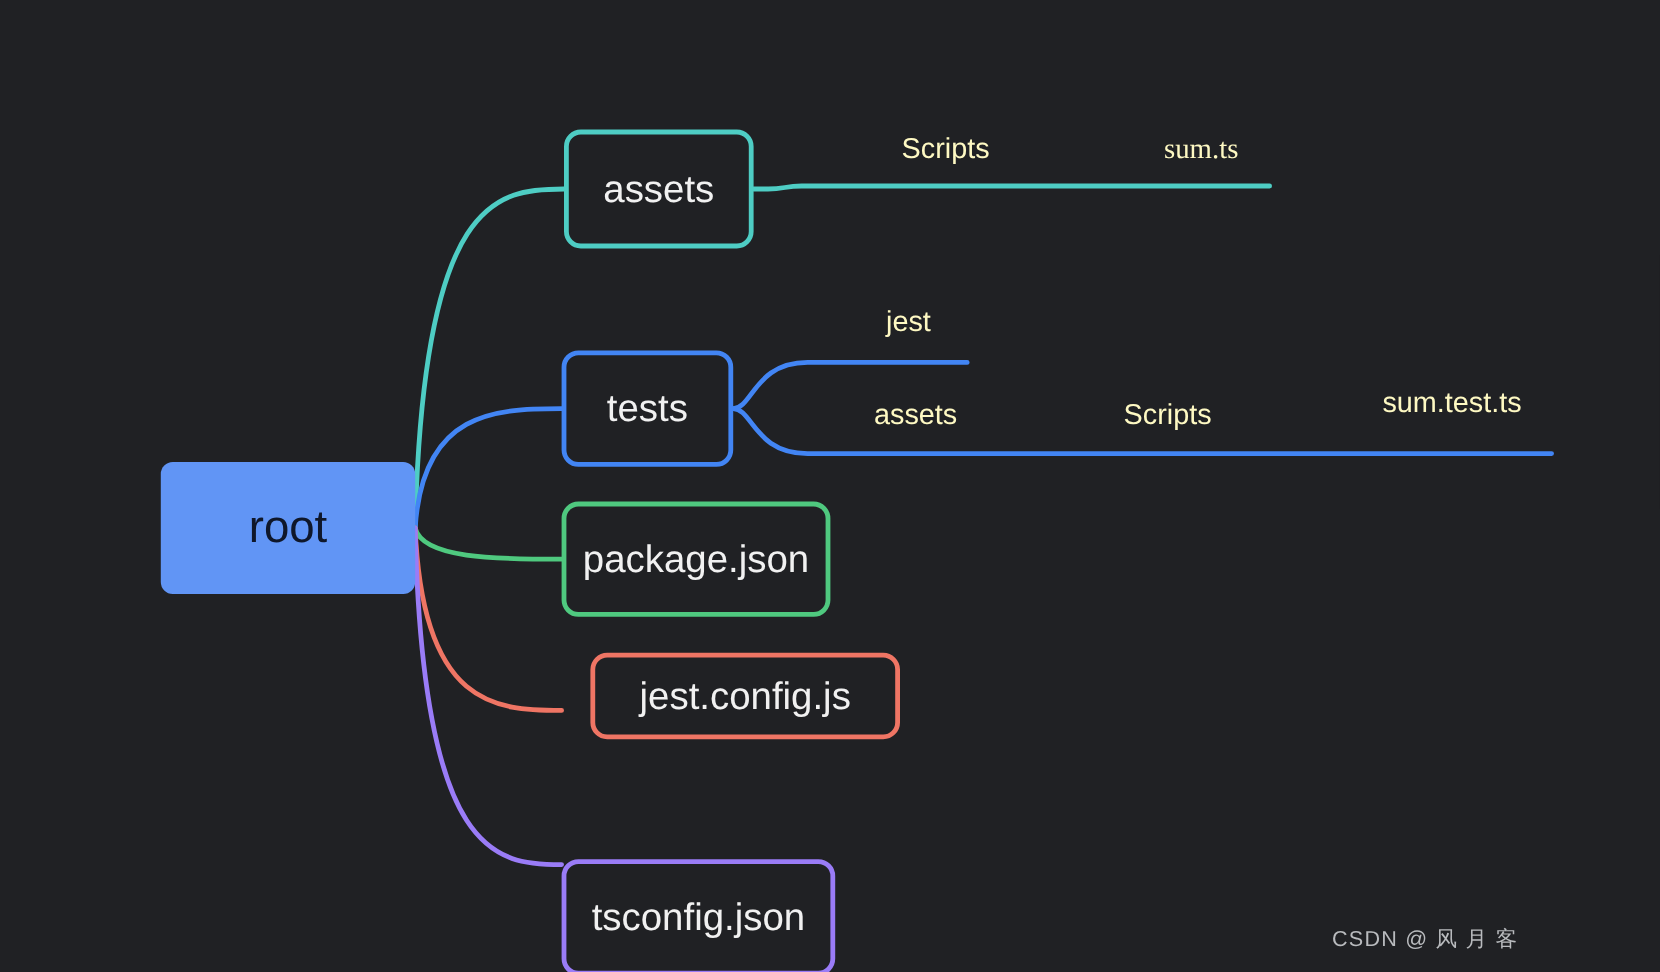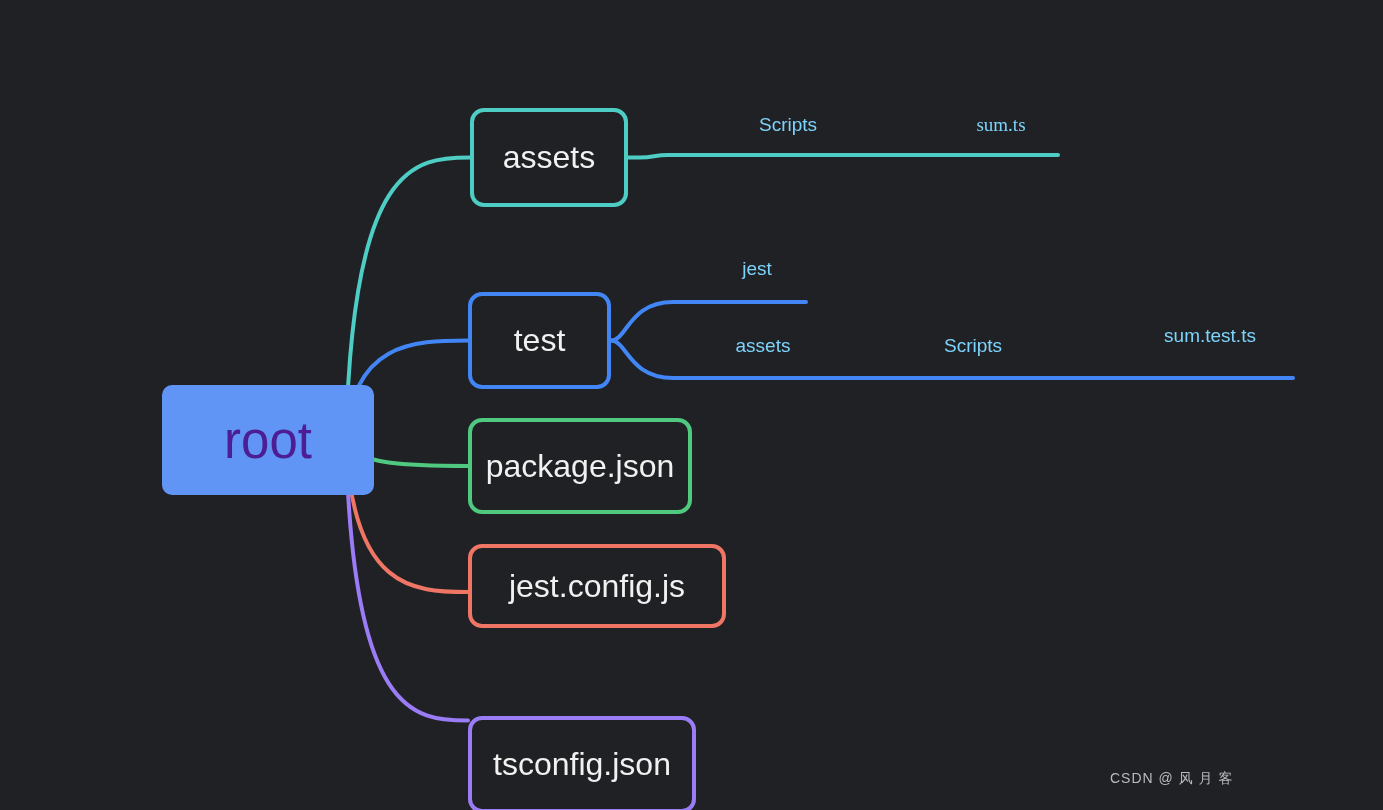"Scripts" .edge-label { color: #7dd3fc -> #fef9c3; font-size: 19px -> 24px }
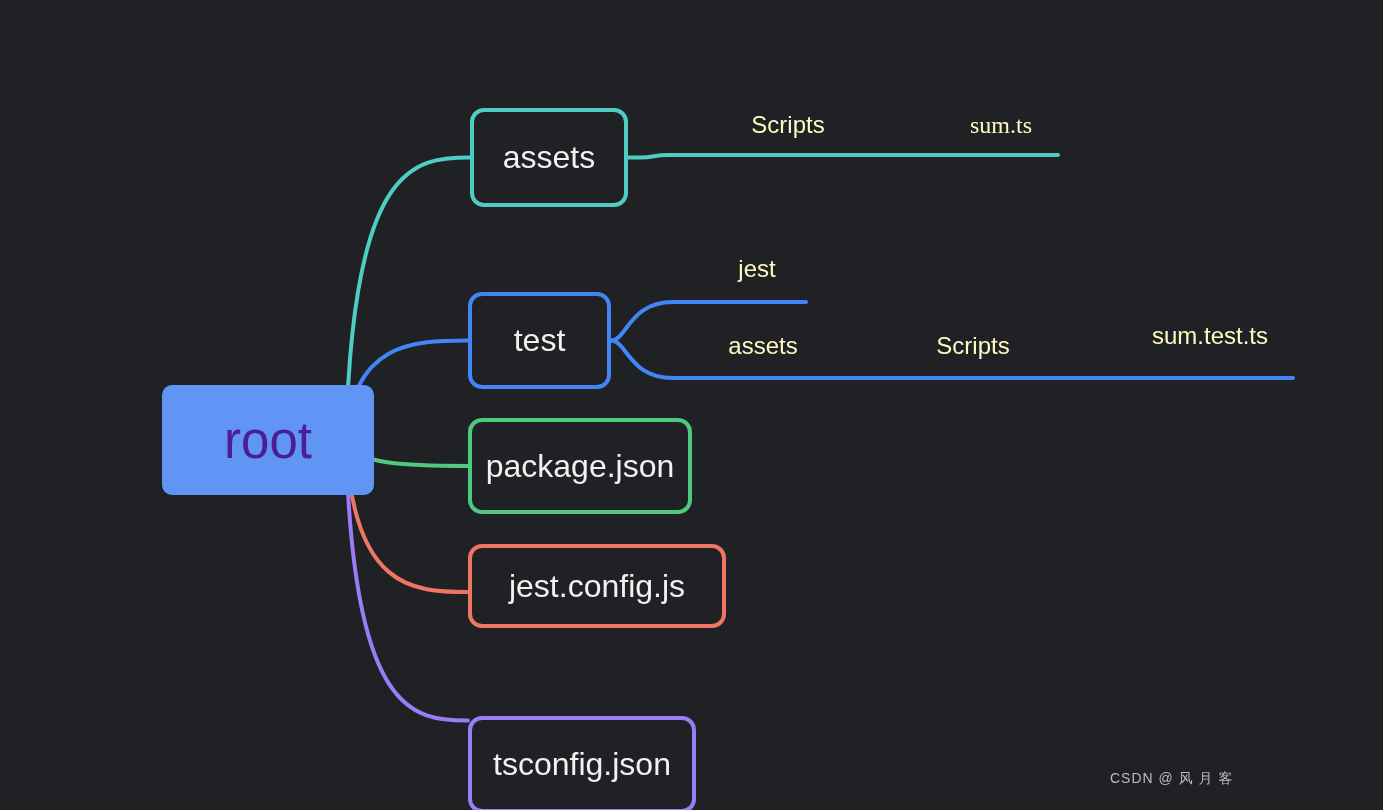"test" span { text: test -> tests }
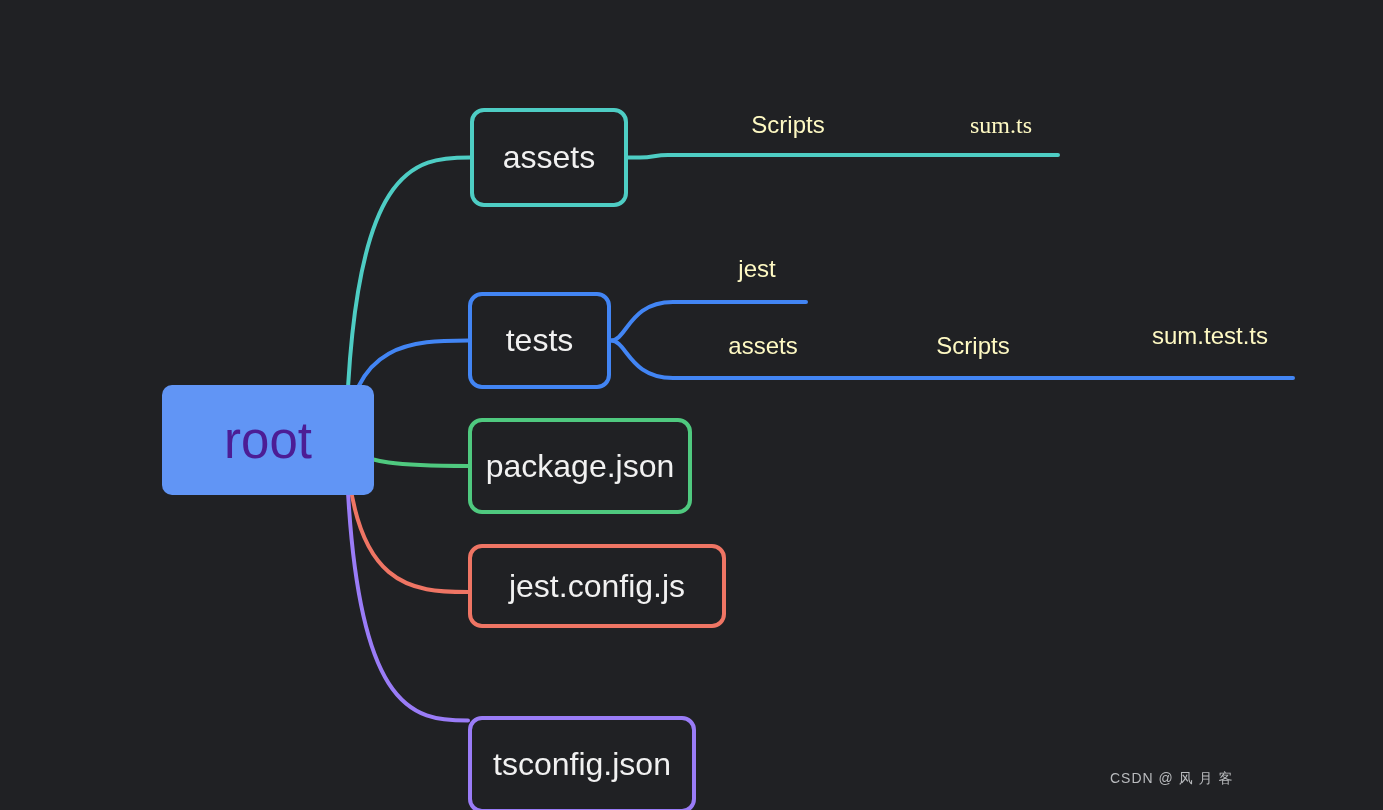"root" .node-root { color: #4c1d95 -> #0f172a; font-size: 51px -> 38px; margin-left: 28px -> none }
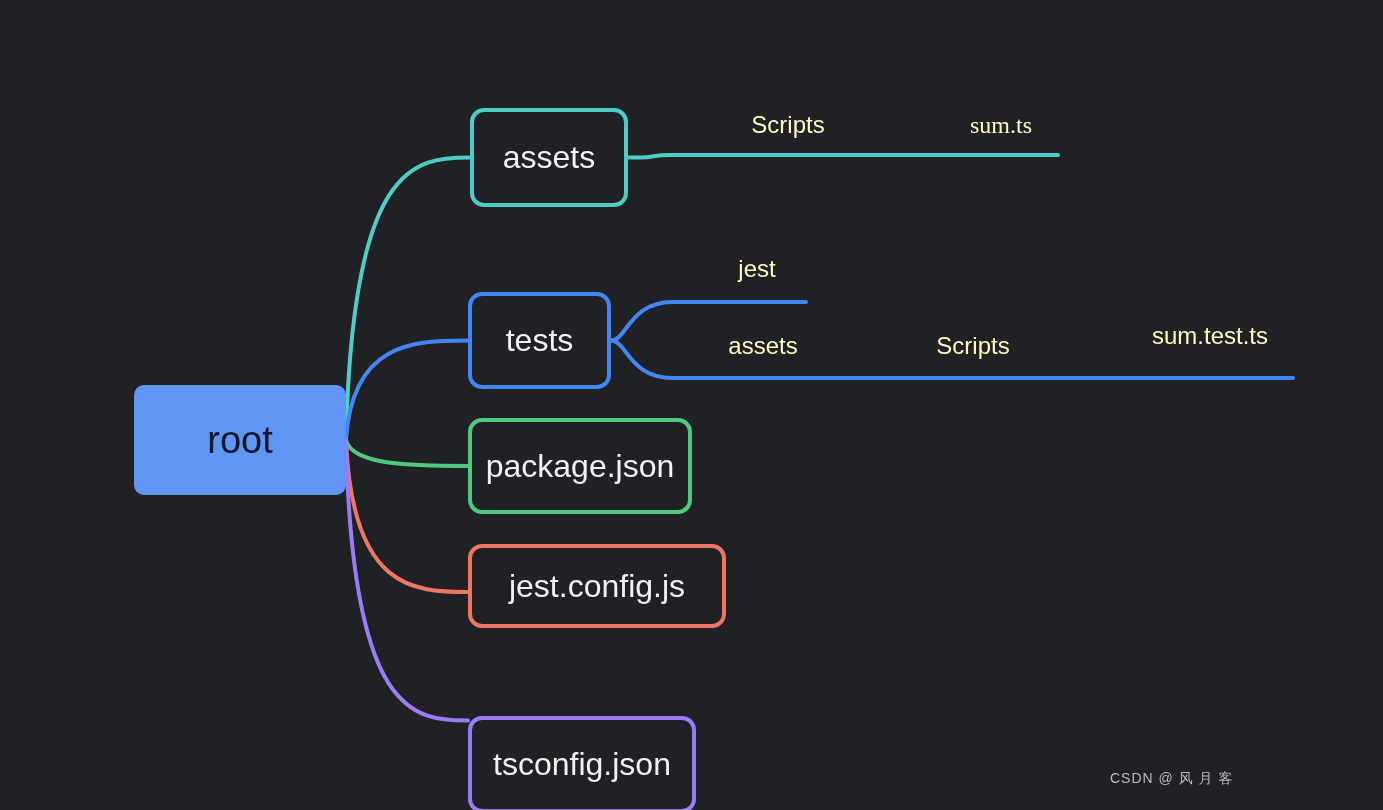"jest.config.js" div.node { height: 84px -> 72px; left: 468px -> 492px }
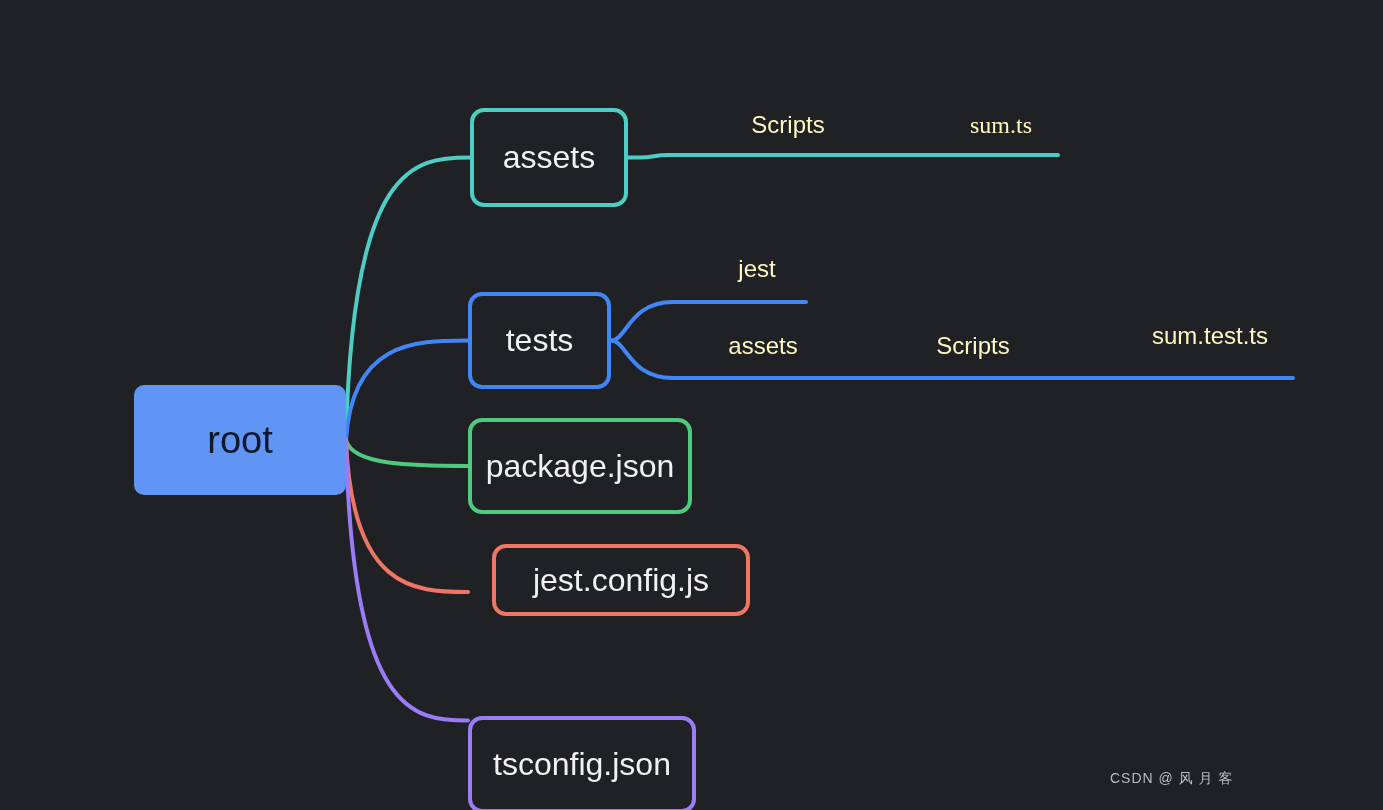"CSDN @ 风 月 客" .watermark { font-size: 14px -> 18px }
